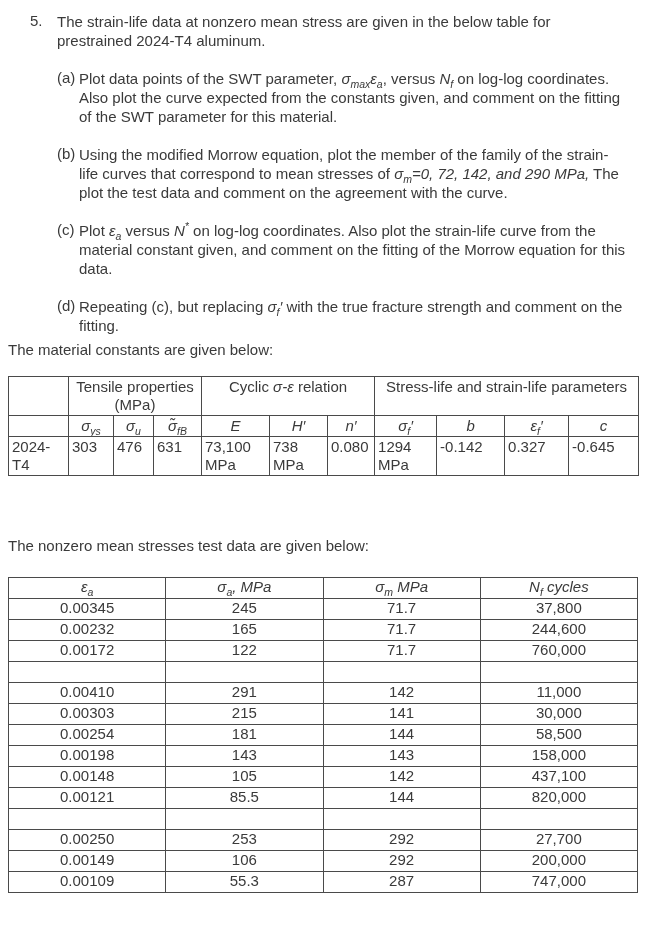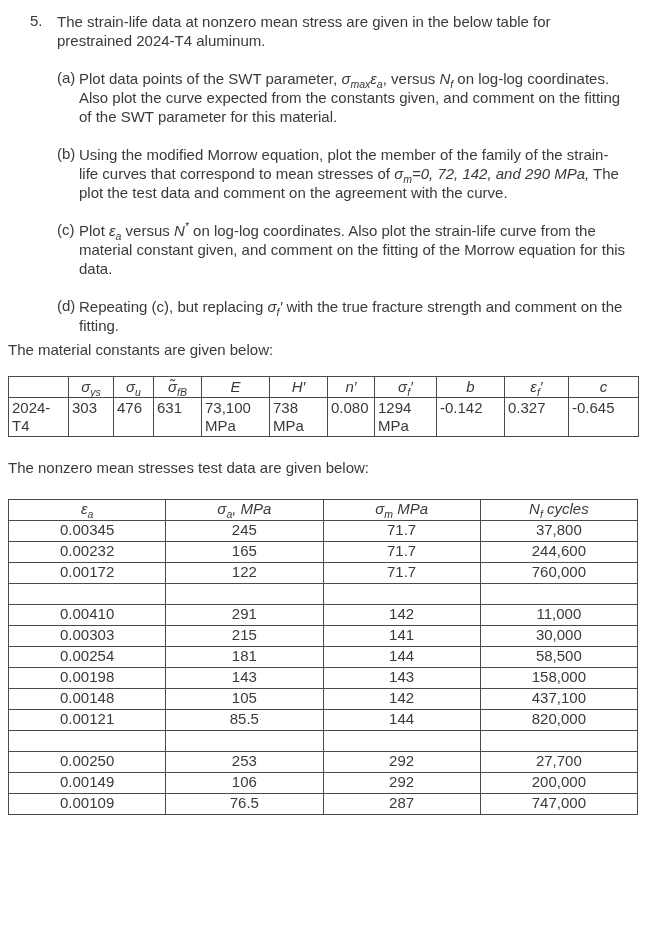"Tensile properties" tr { html: none -> <tr> <td></td> <td><span>Tensile properties (MPa)</span></td> <td><span>Cyclic </span><span>σ-ε</span><span> relation</span></td> <td><span>Stress-life and strain-life parameters</span></td> </tr> }
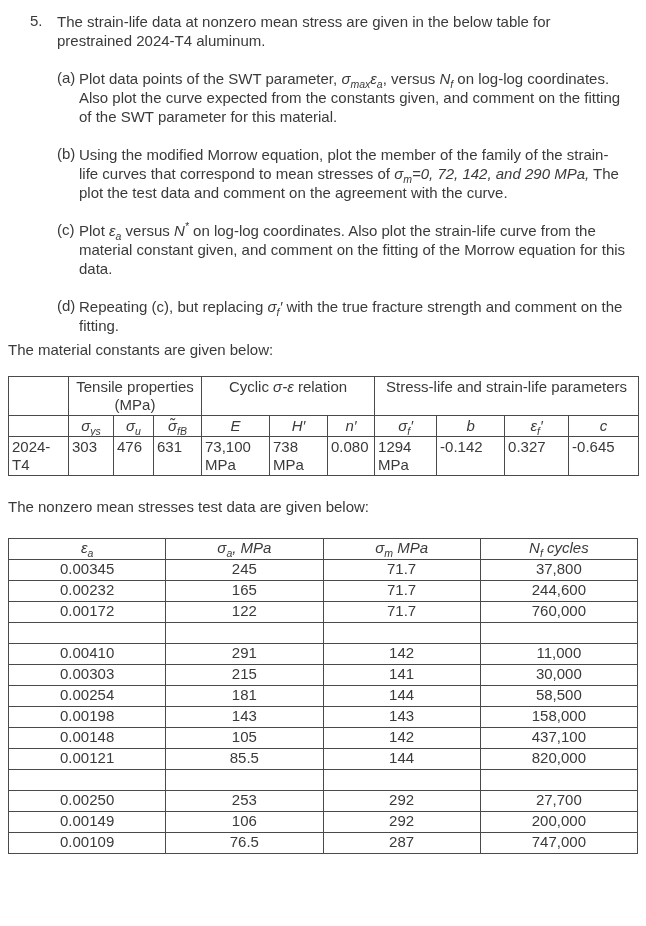"The nonzero mean stresses test" #lead-test { margin-top: 21px -> 60px }
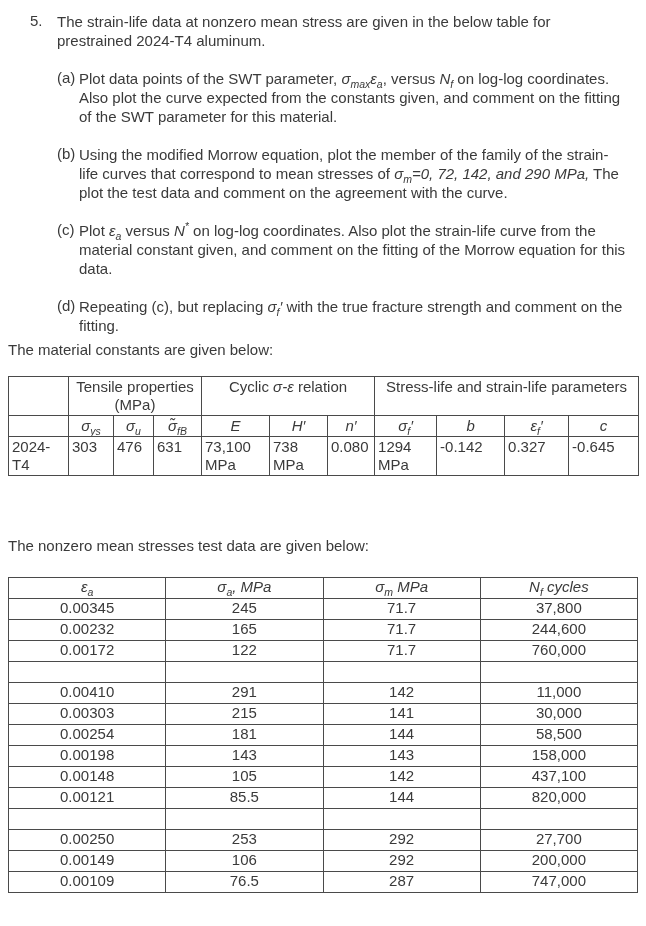"76.5" td { text: 76.5 -> 55.3 }
